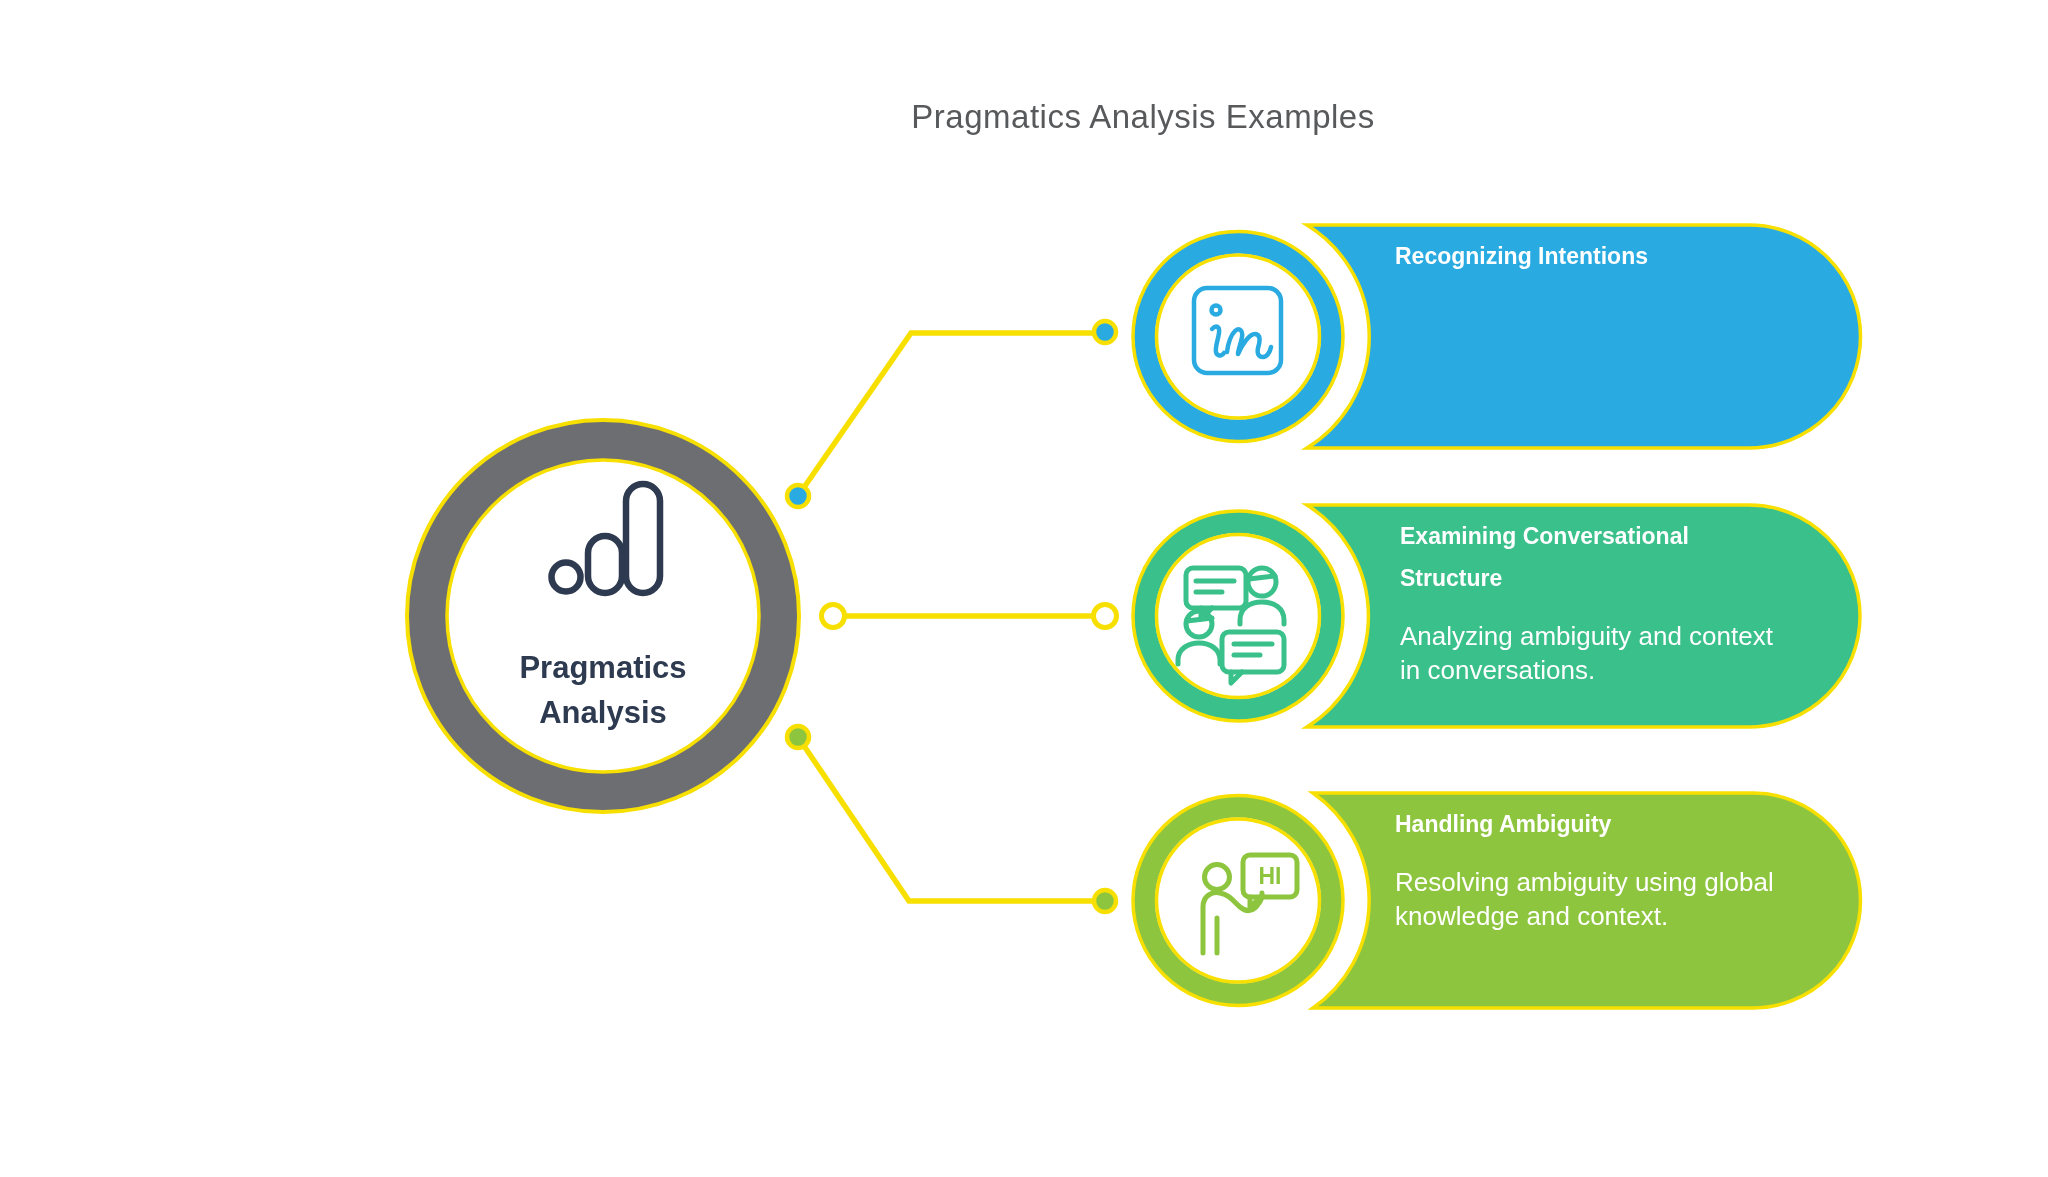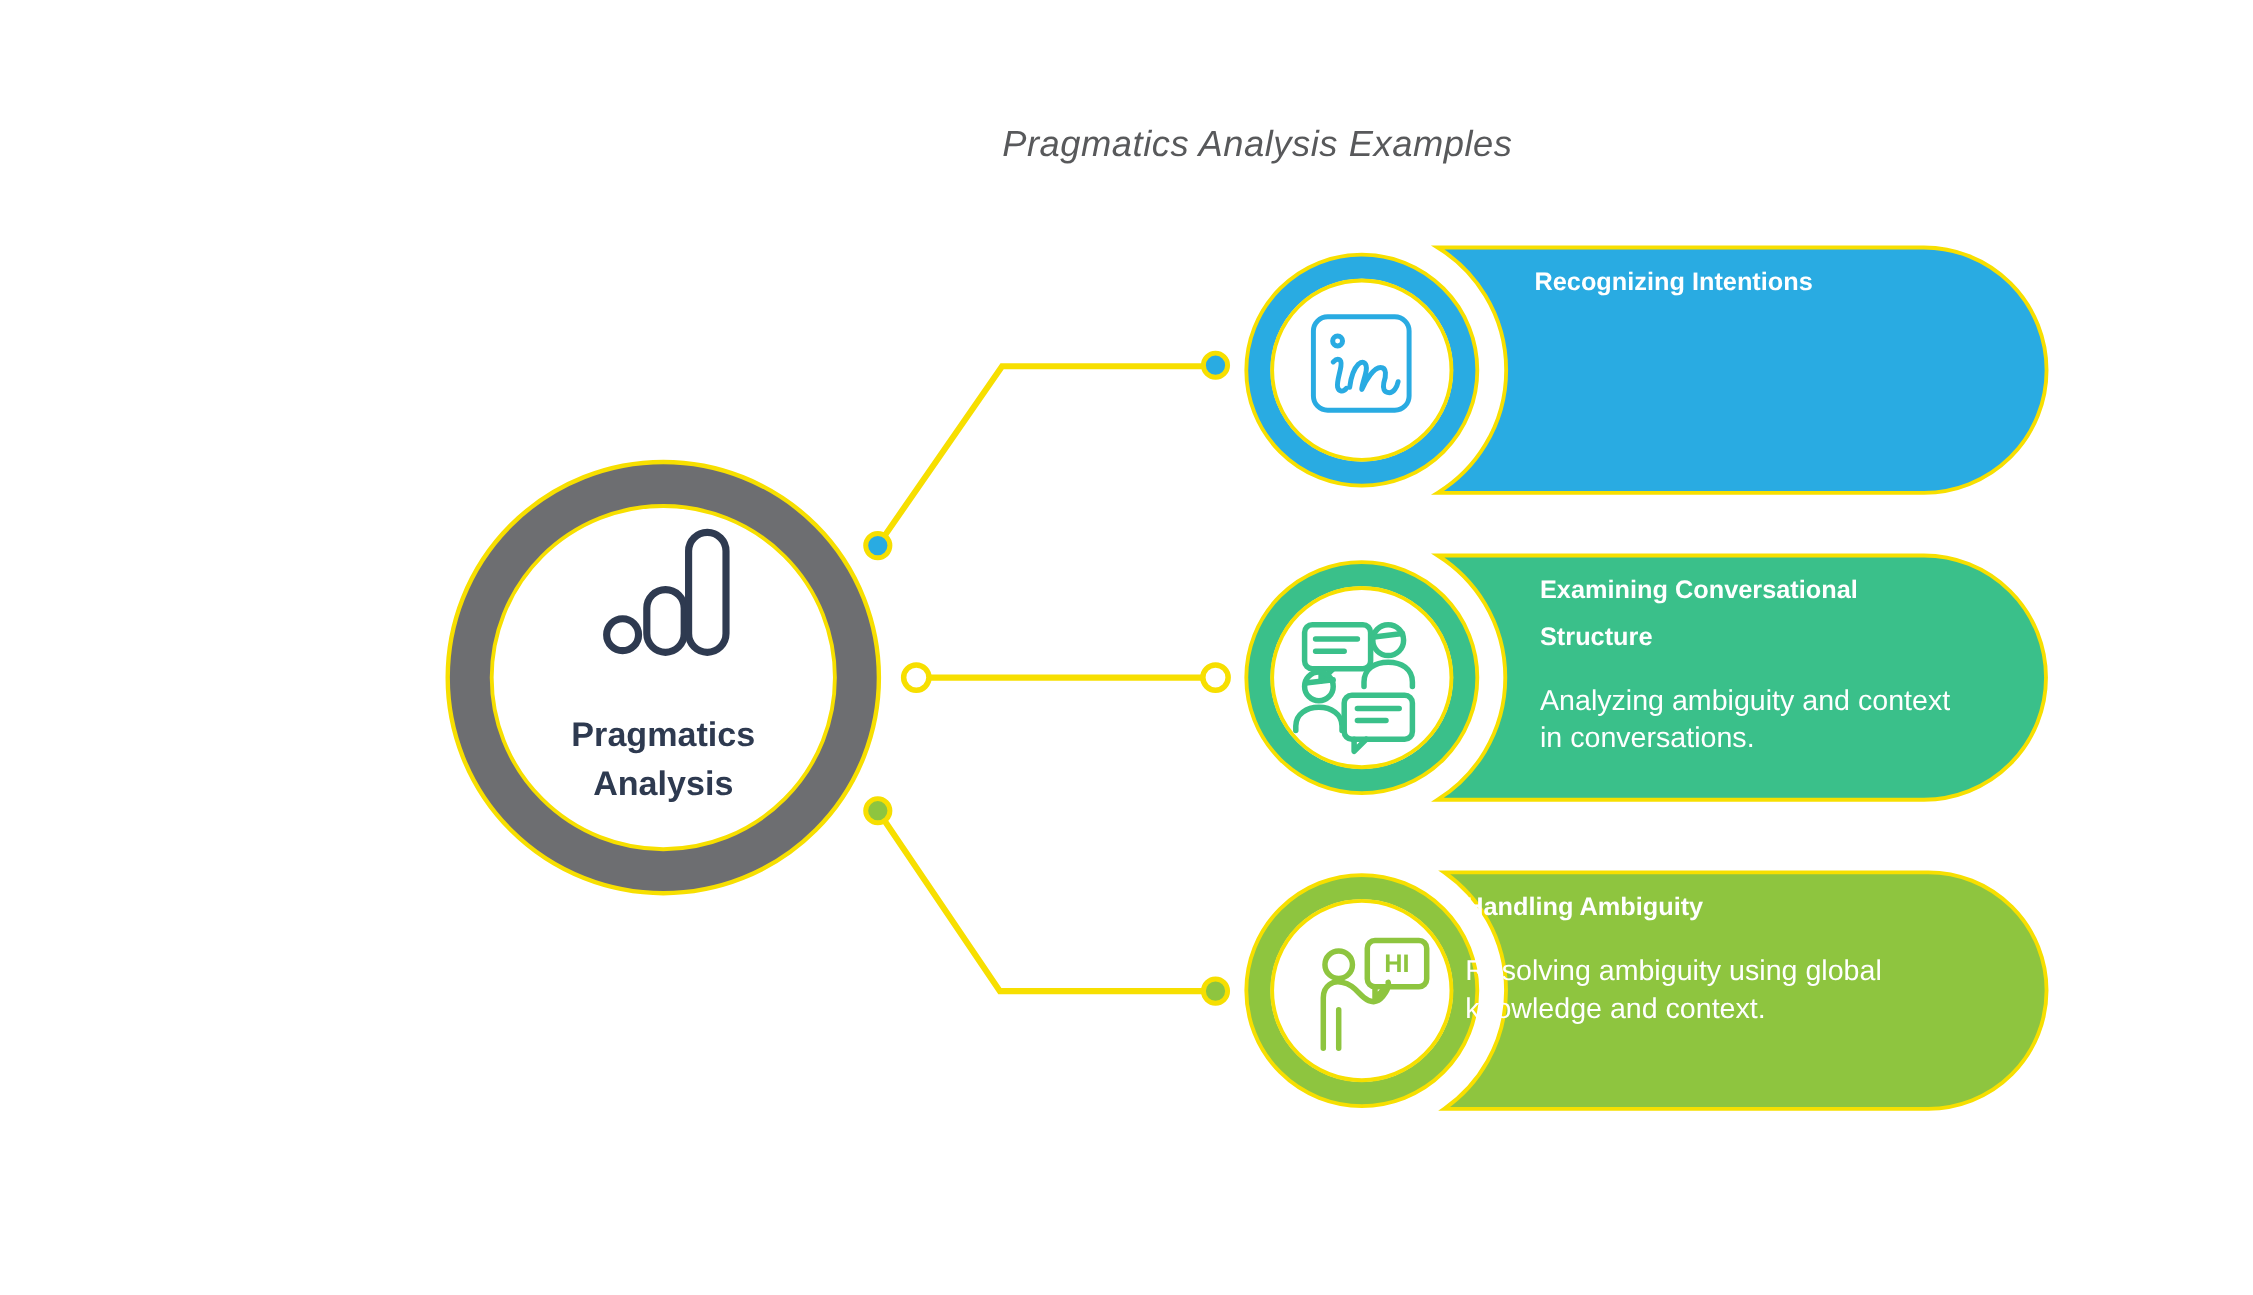"Pragmatics Analysis Examples" div.abs { font-style: italic -> none; top: 112px -> 98px }
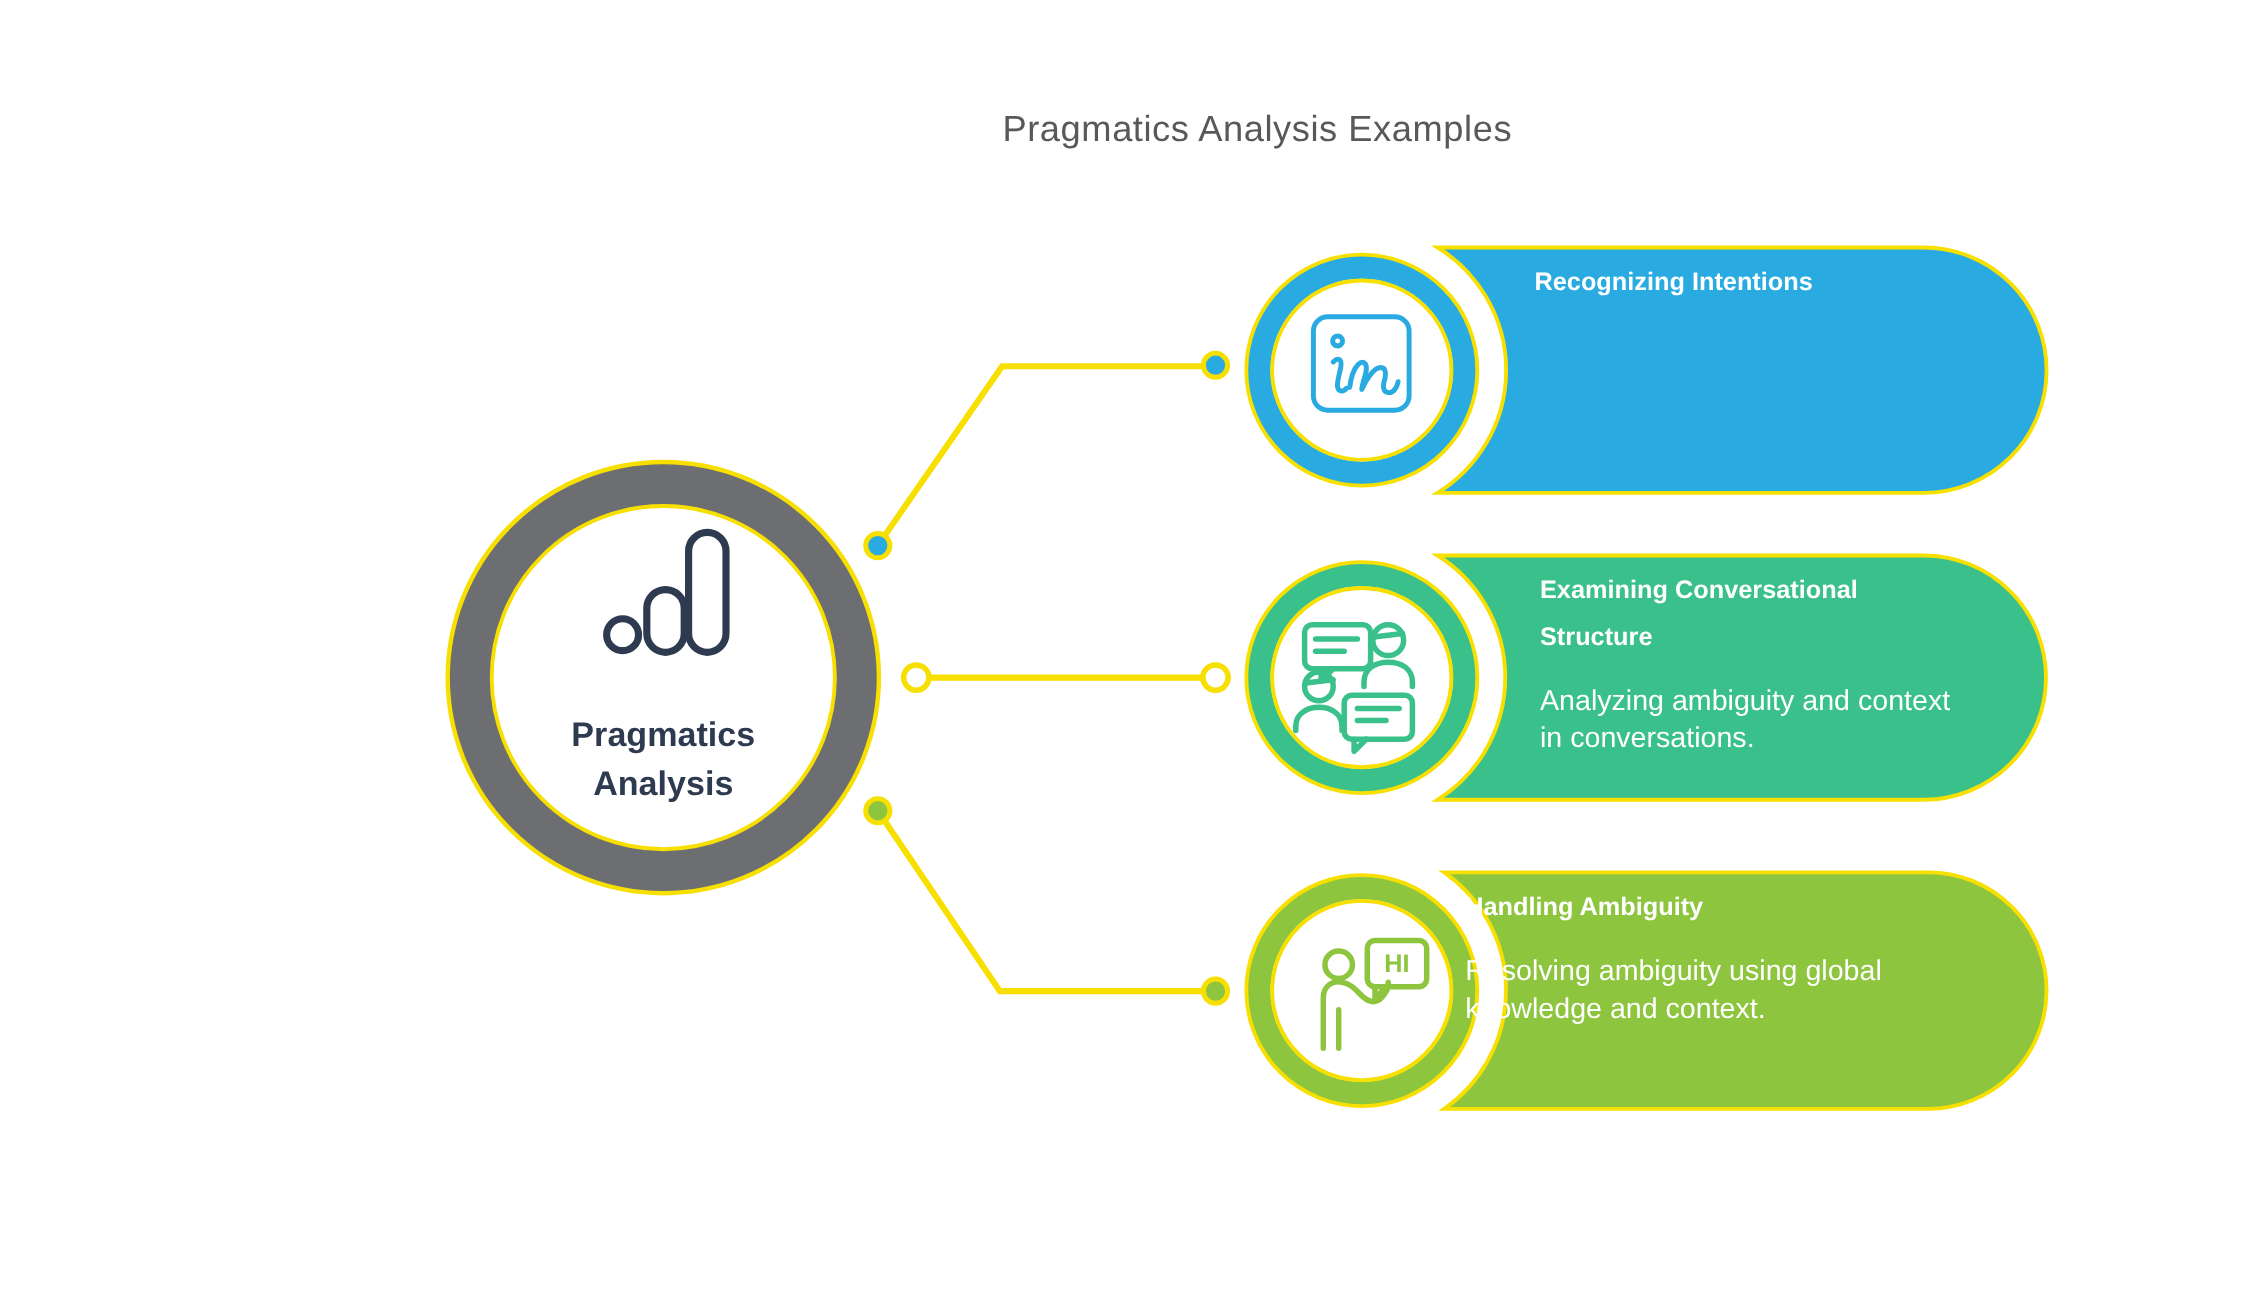"Handling Ambiguity" div.abs { left: 1332px -> 1395px }
